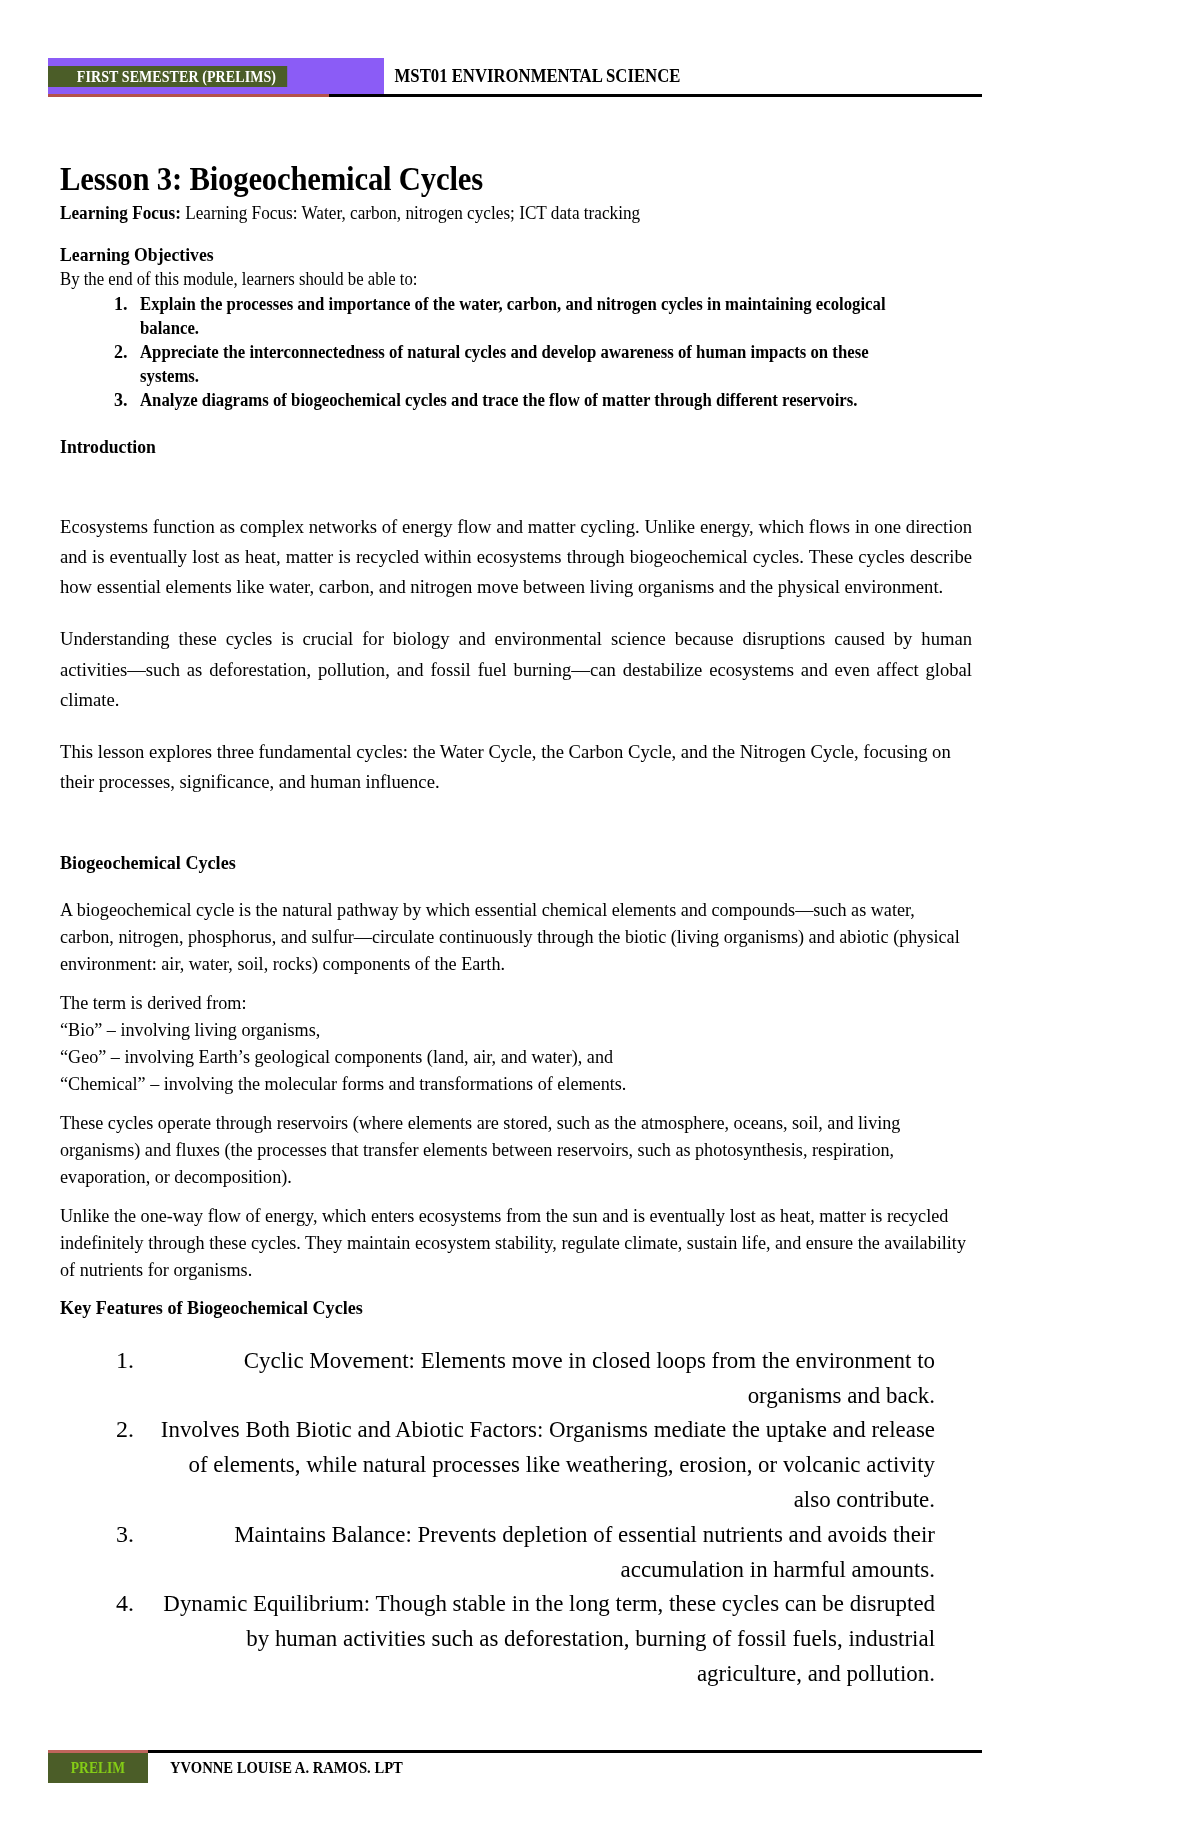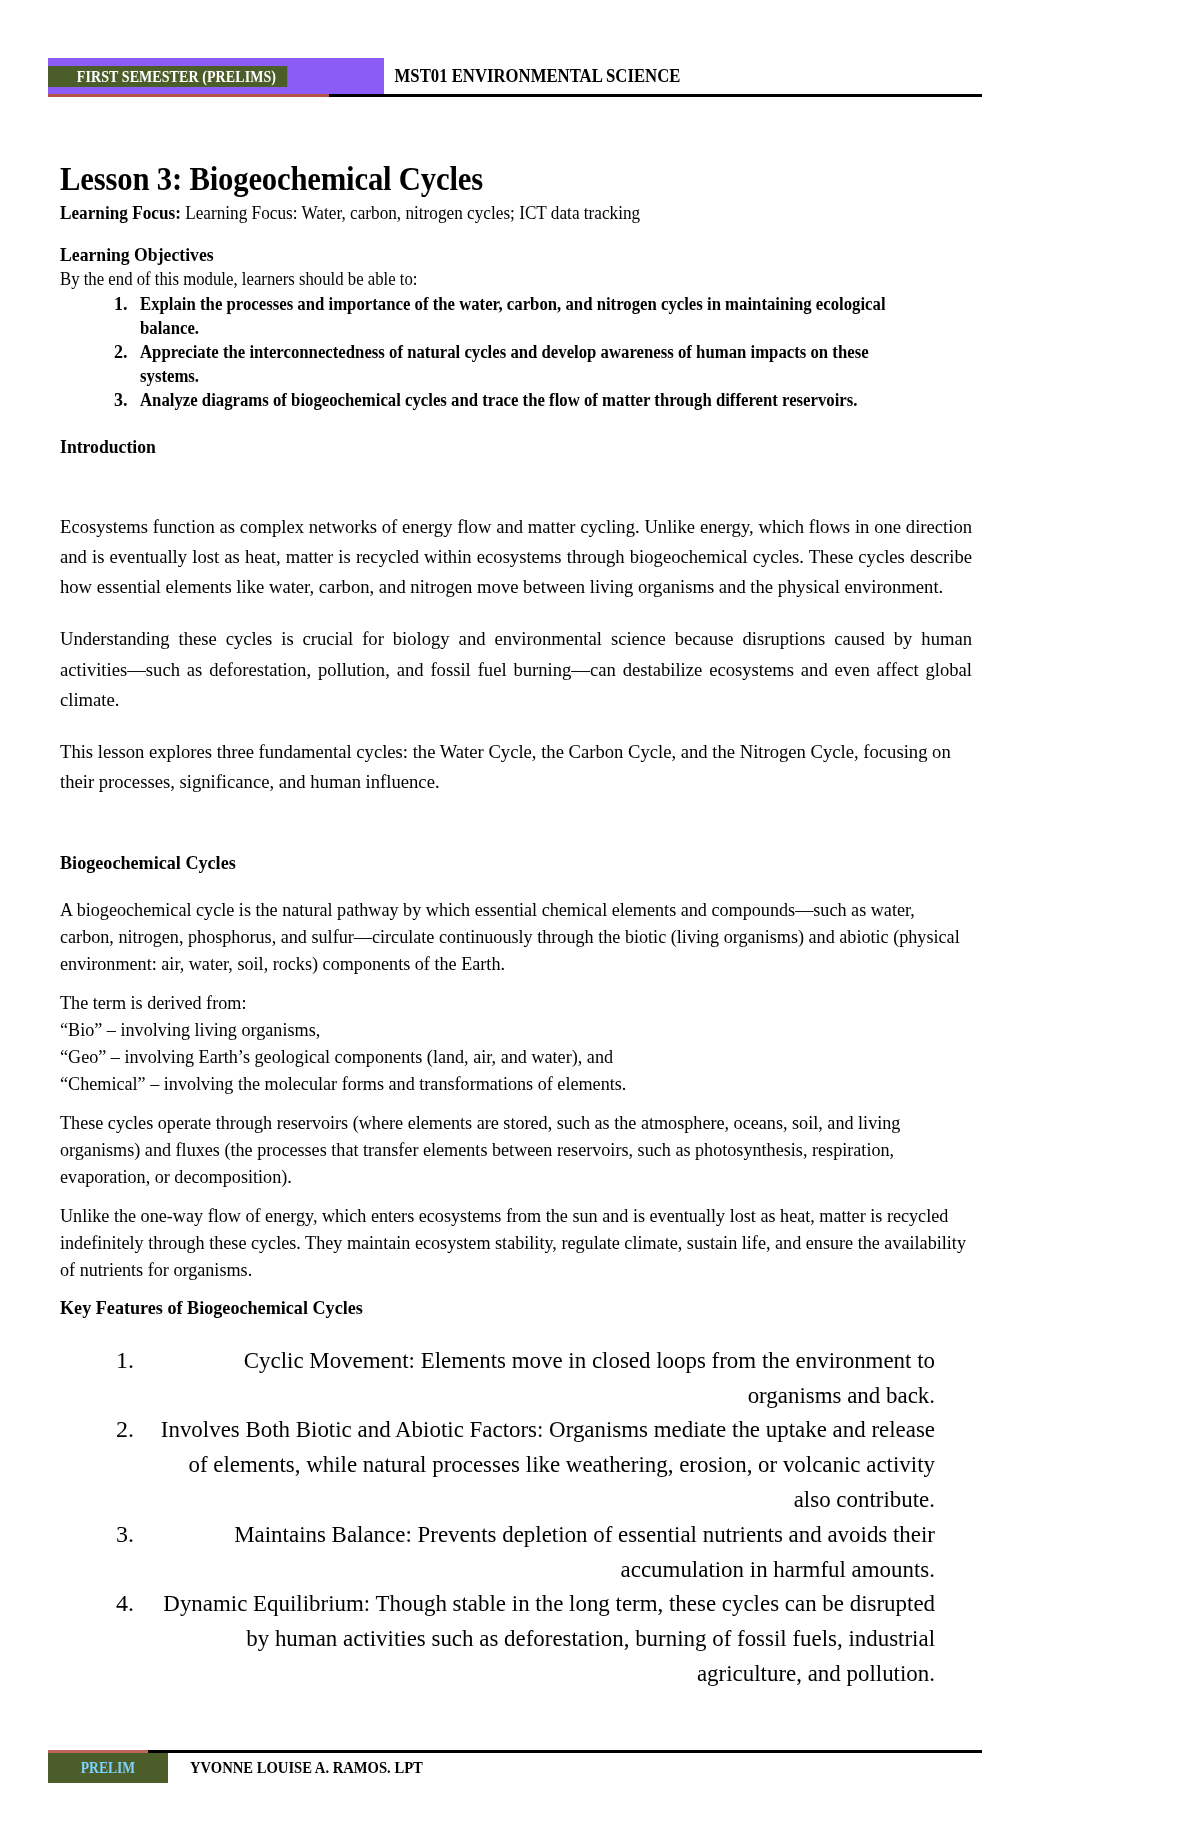"PRELIM" .footer-badge { color: #7dd3fc -> #84cc16; width: 120px -> 100px }
